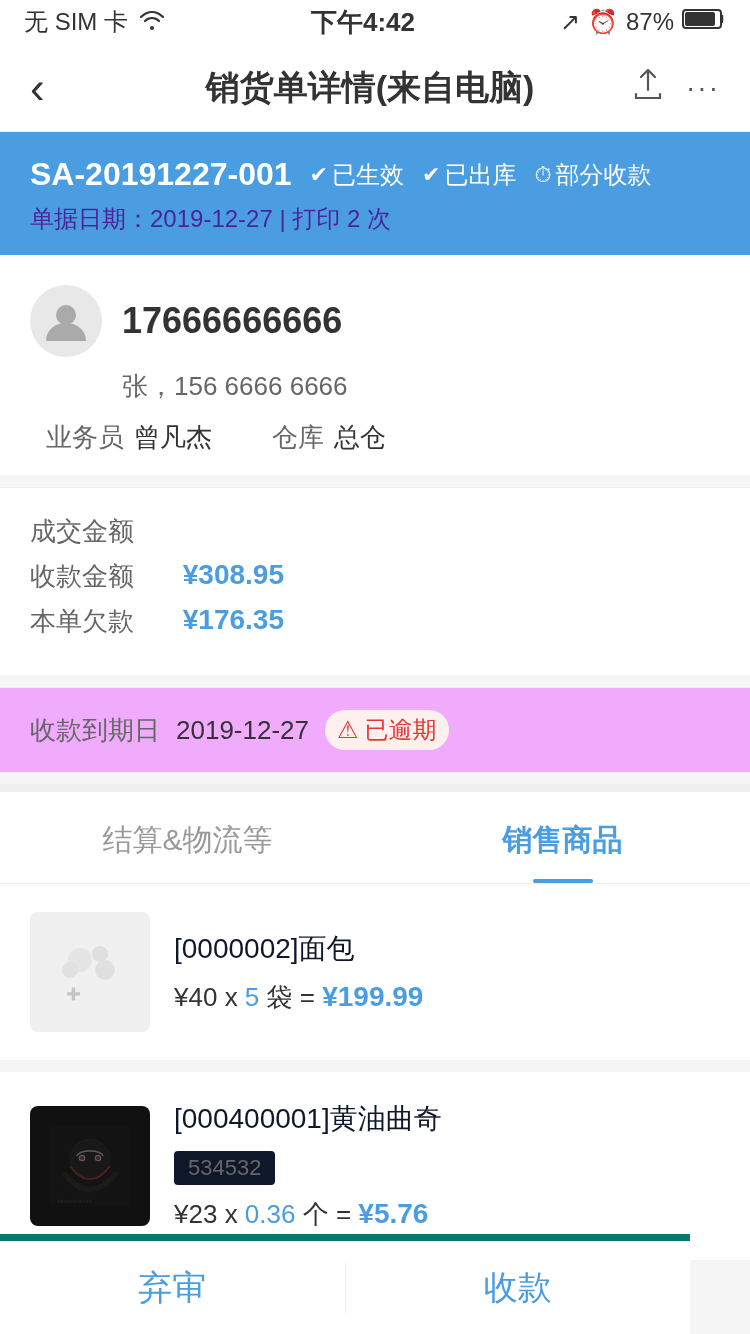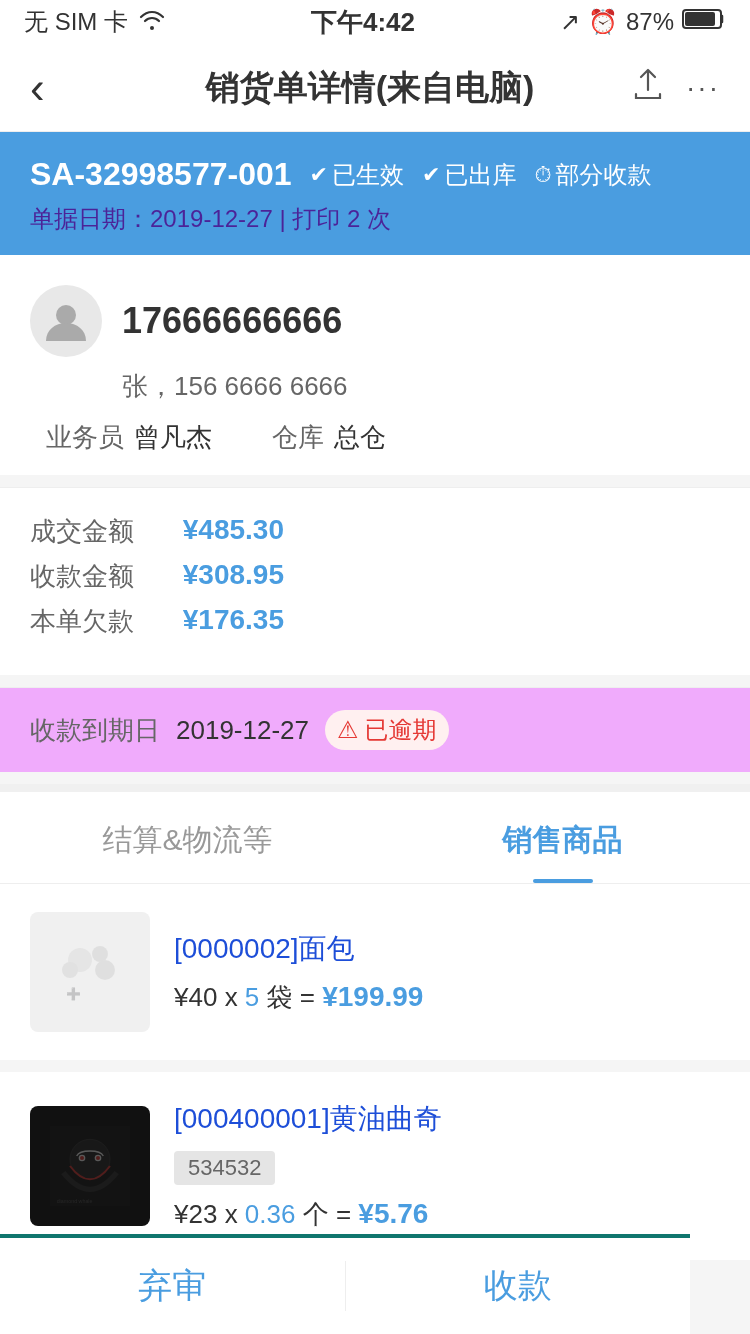"SA-32998577-001" span.order-id { text: SA-32998577-001 -> SA-20191227-001 }
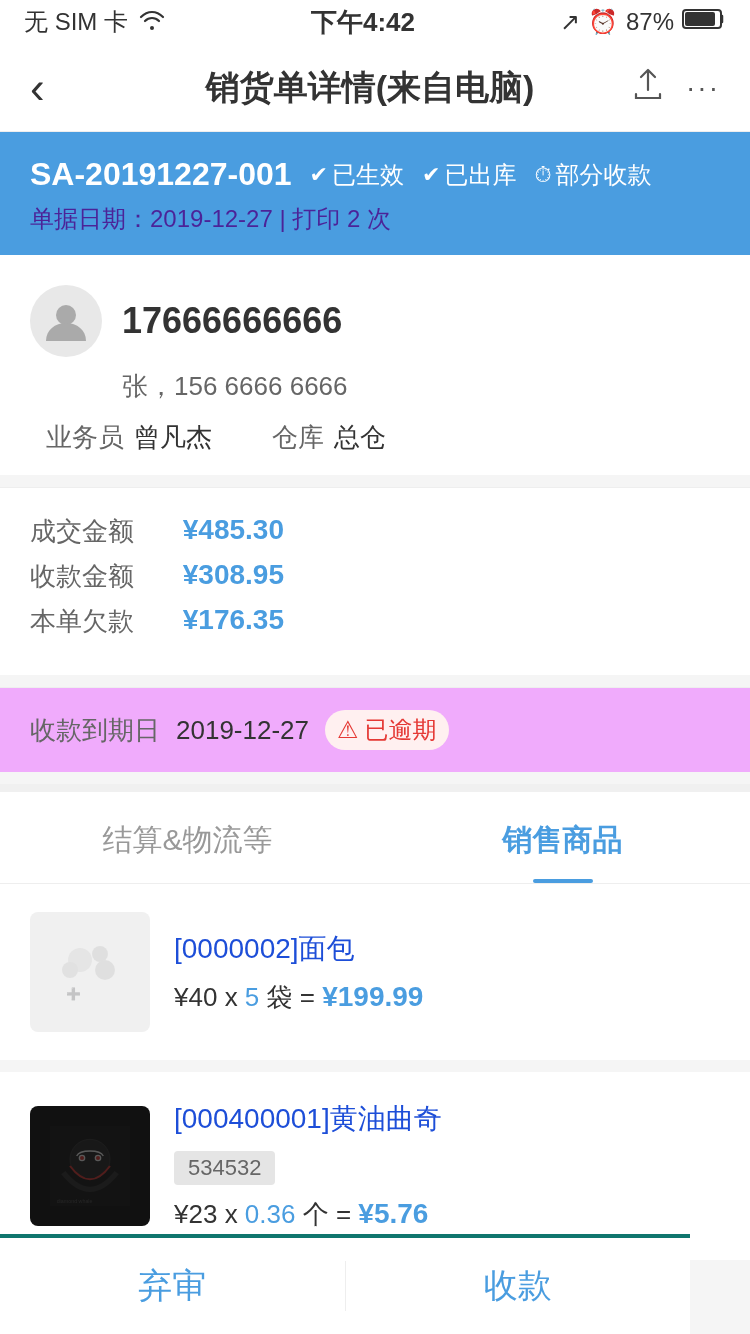"¥485.30" span.sr-value { html: <span>¥485.30</span> -> none }
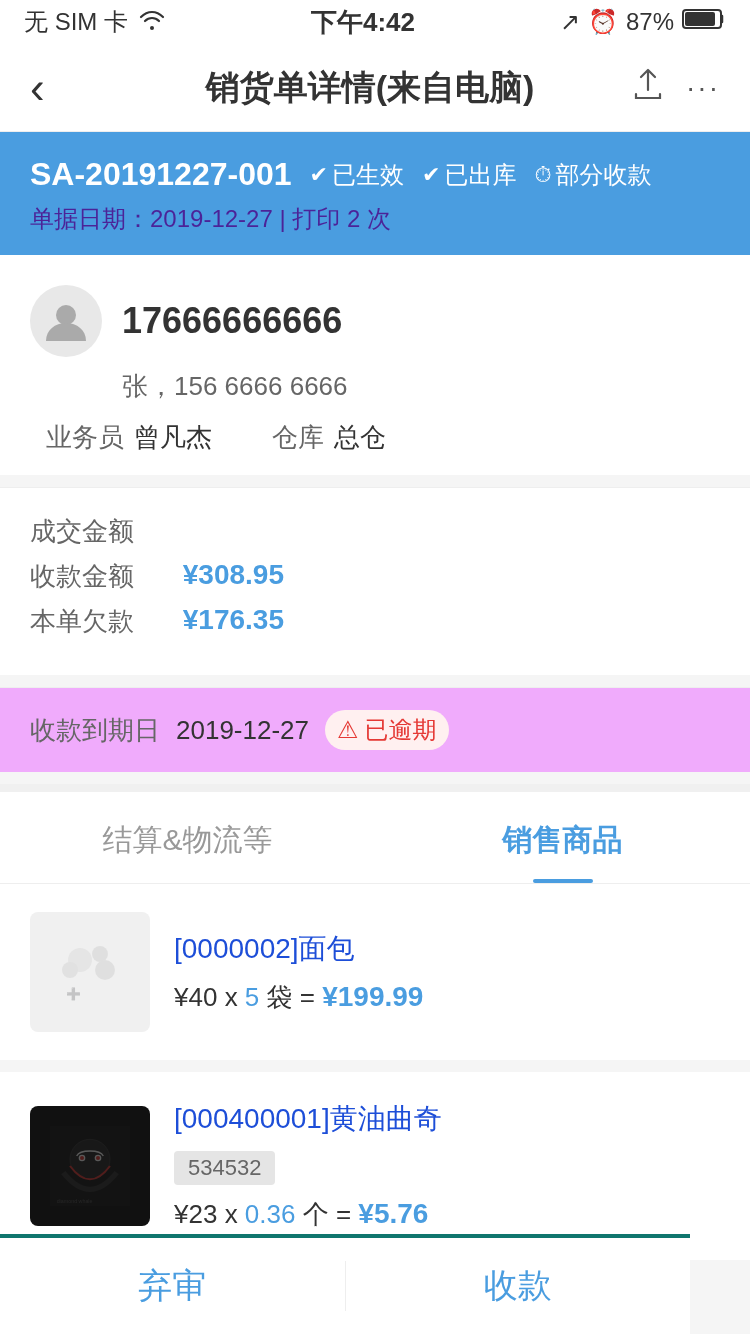"[0000002]面包" .product-name { color: #1d4ed8 -> #0f172a }
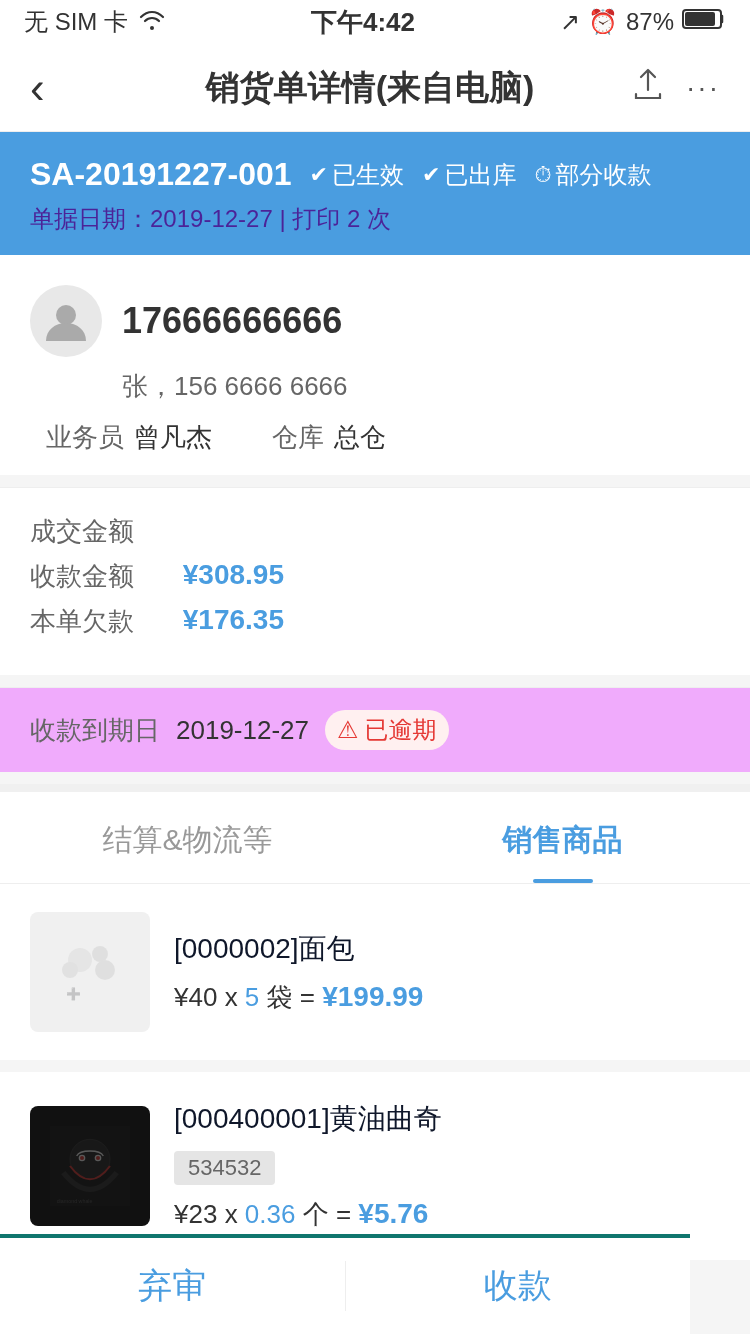"534532" .product-tag { background: #e5e5e5 -> #0f172a }
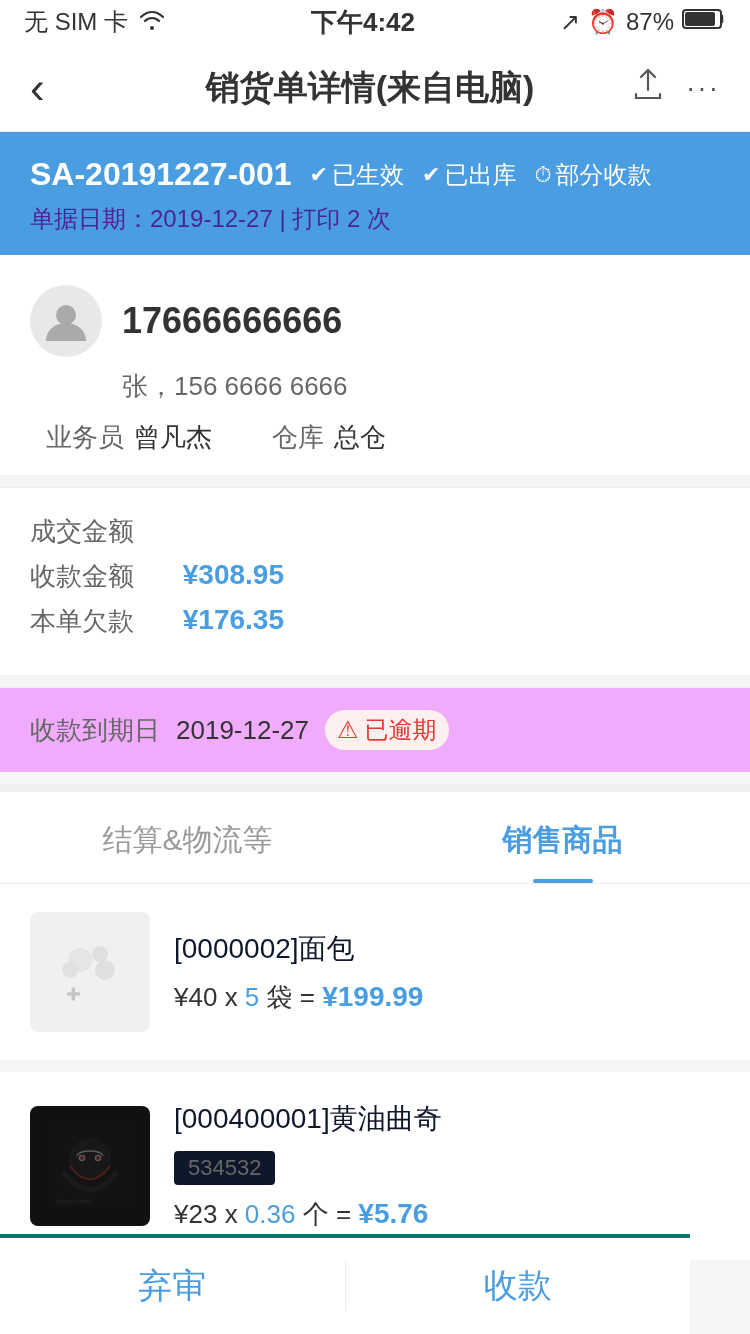"弃审" .bottom-bar { border-top: 4px solid #0f766e -> 7px solid #0f766e }
